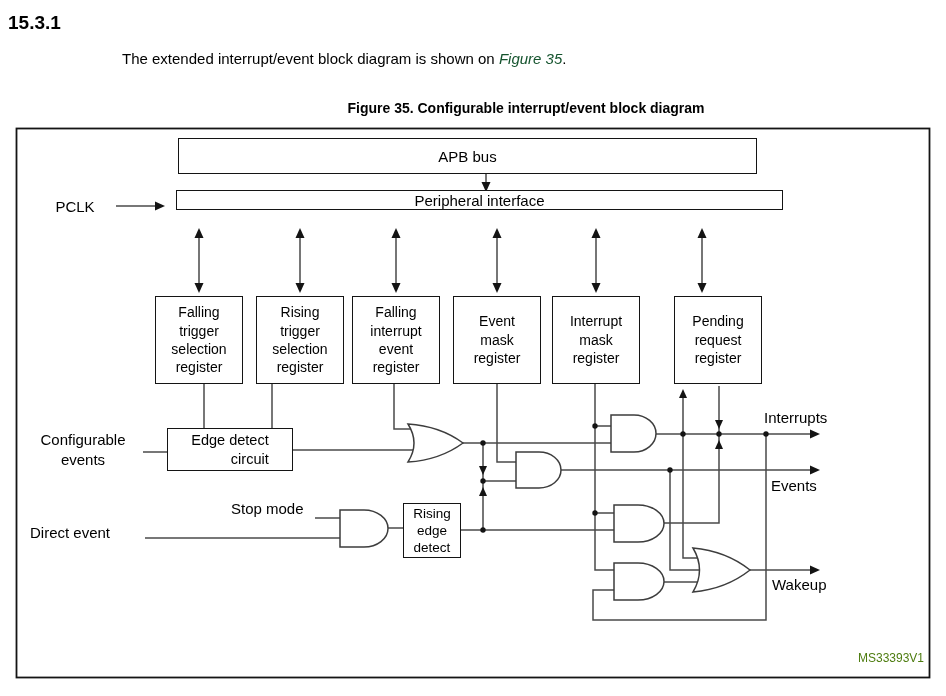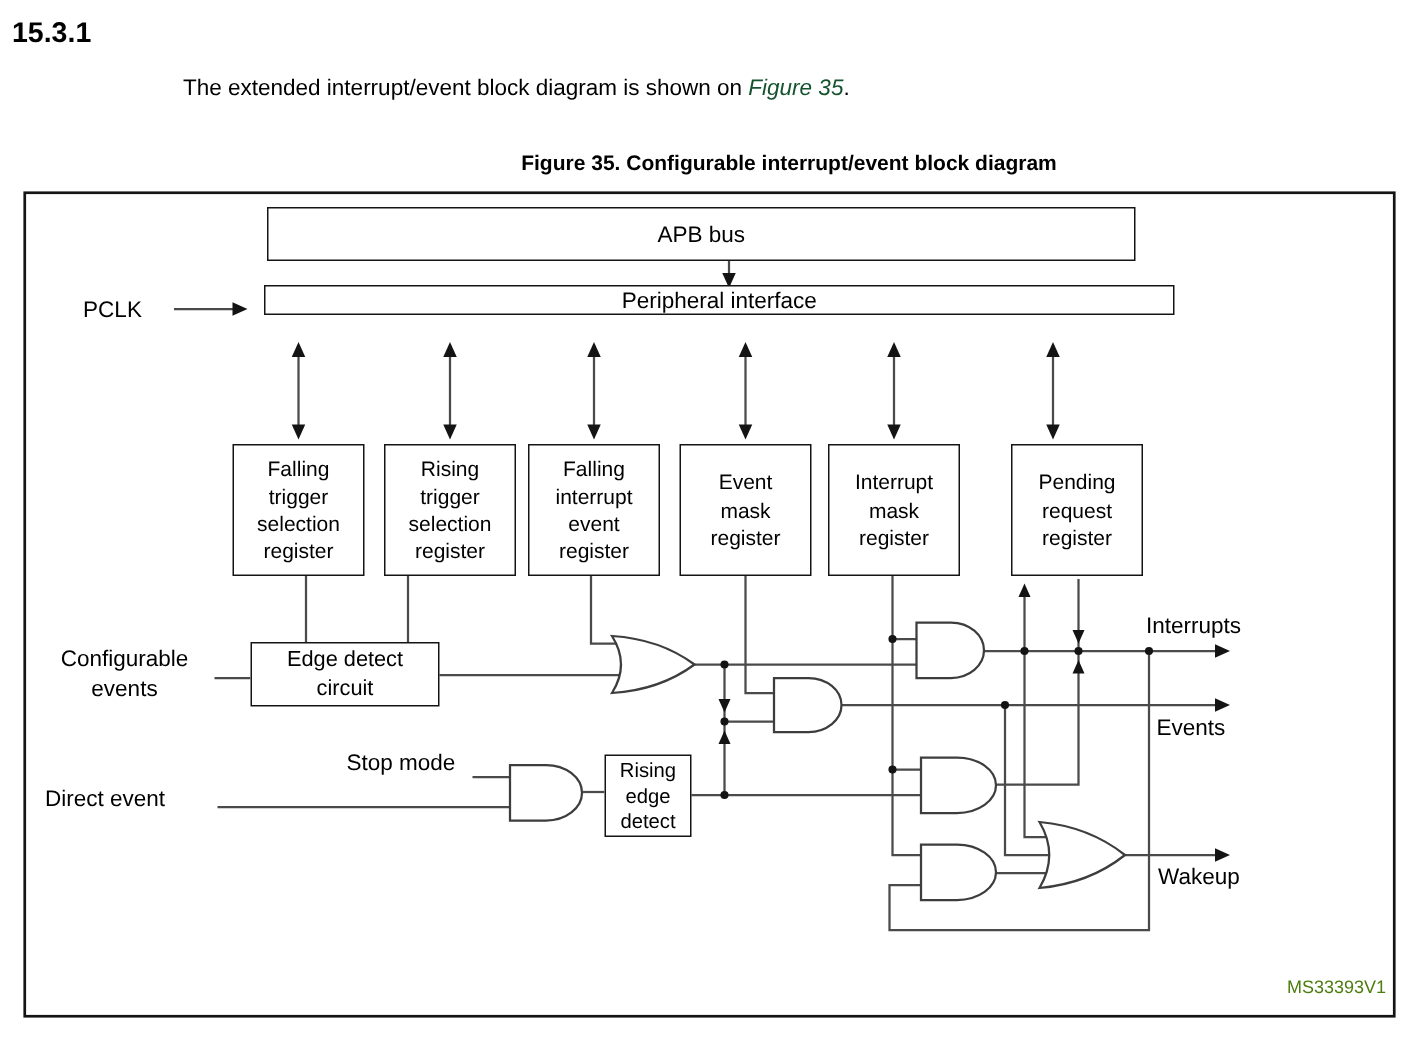"Edge detect" div.box { text-align: none -> right }
